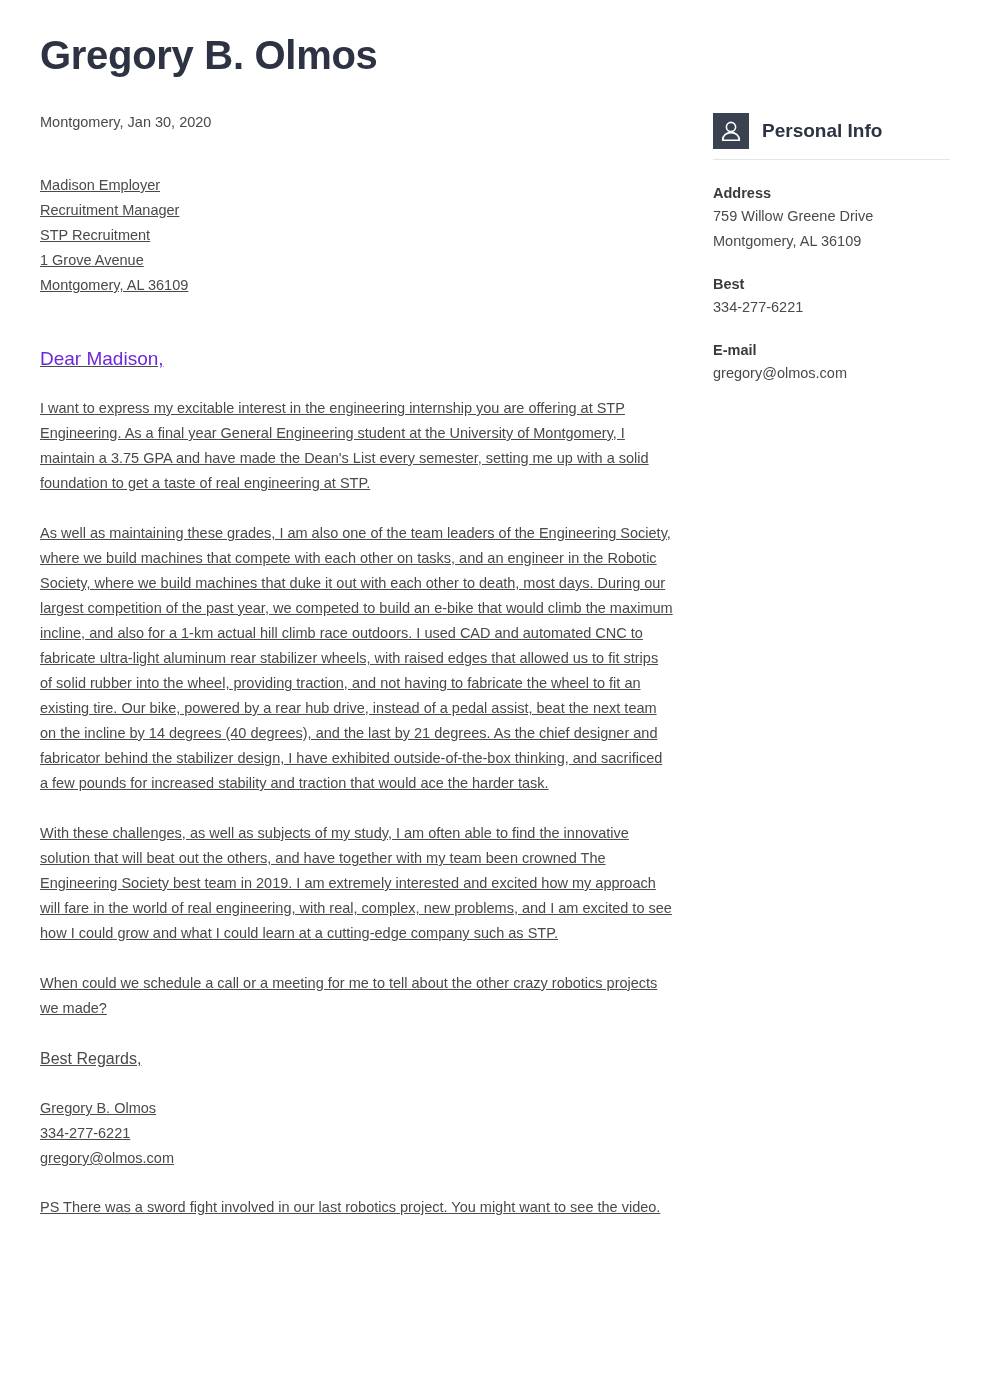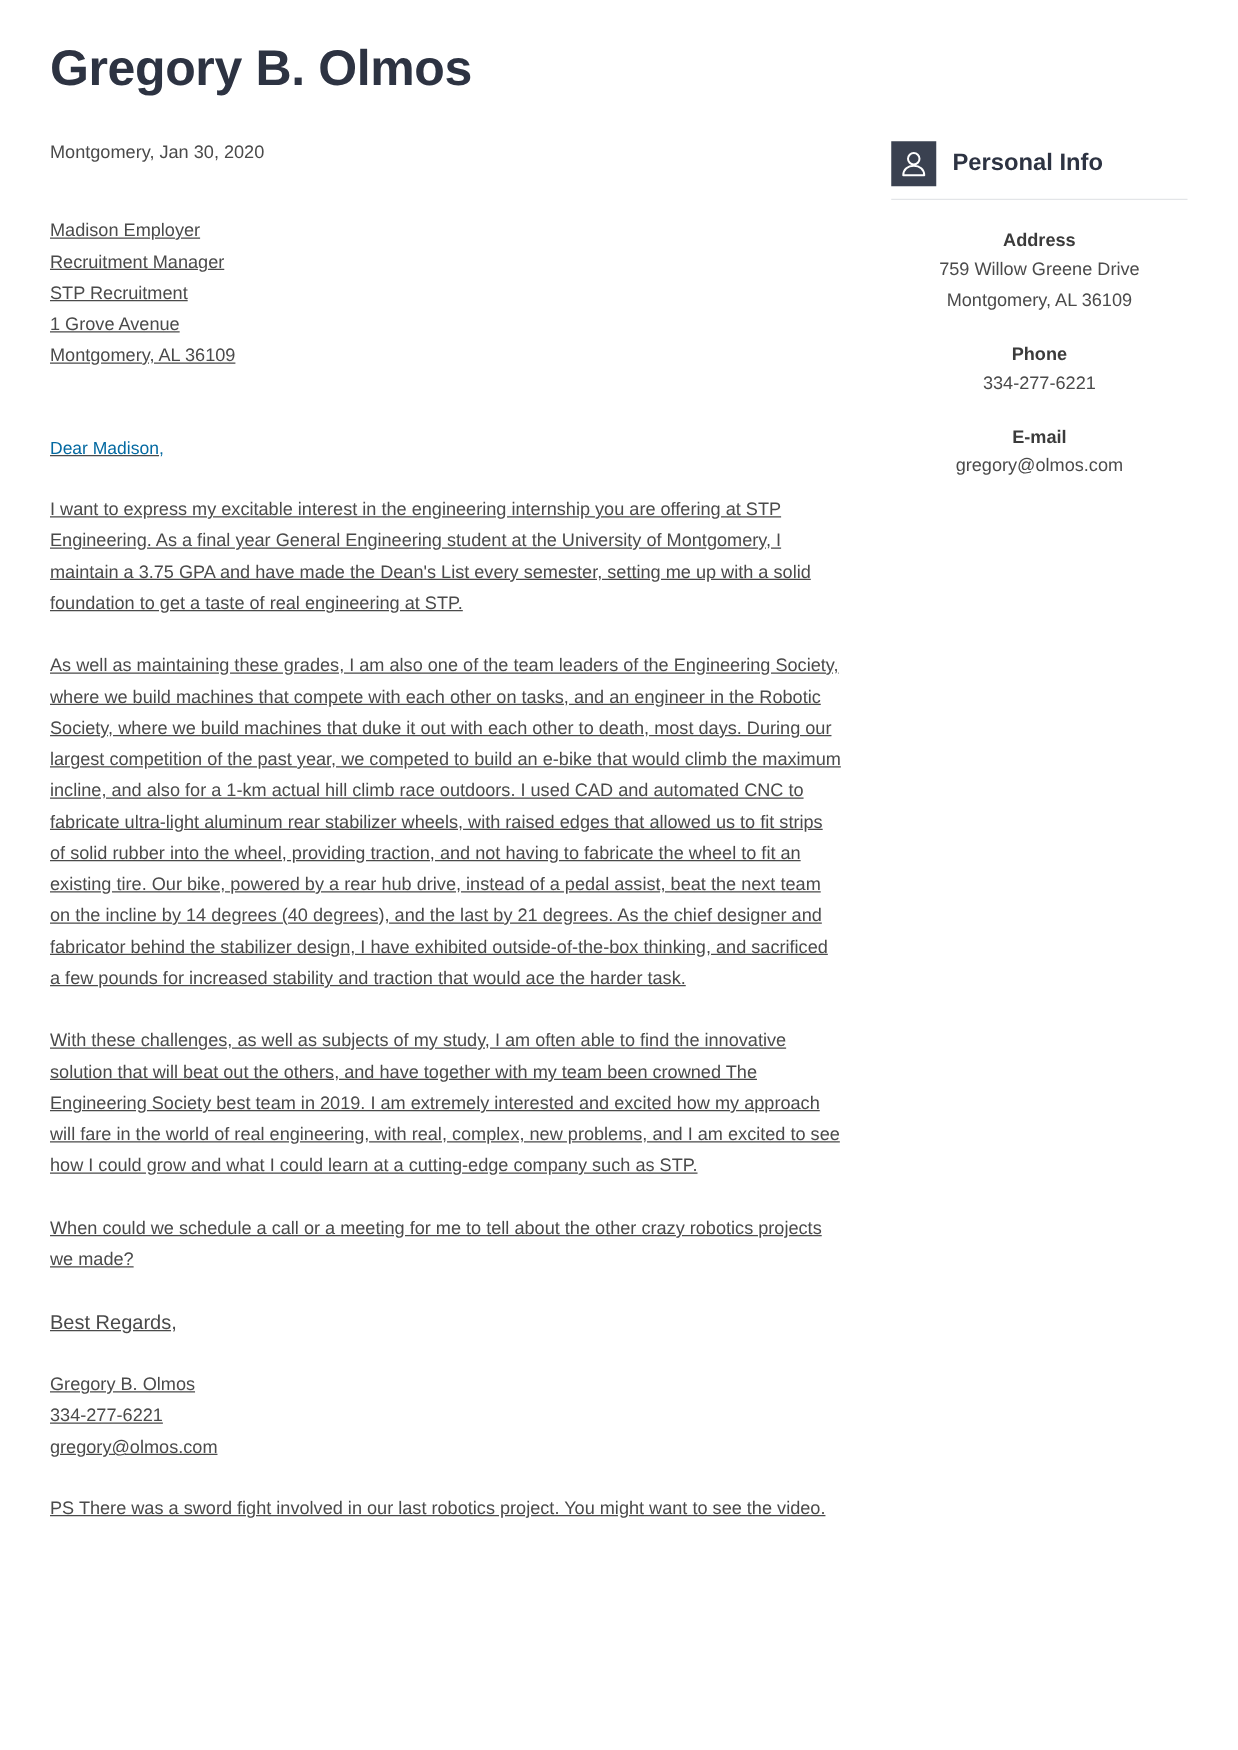"Address" .info-group { text-align: center -> none }
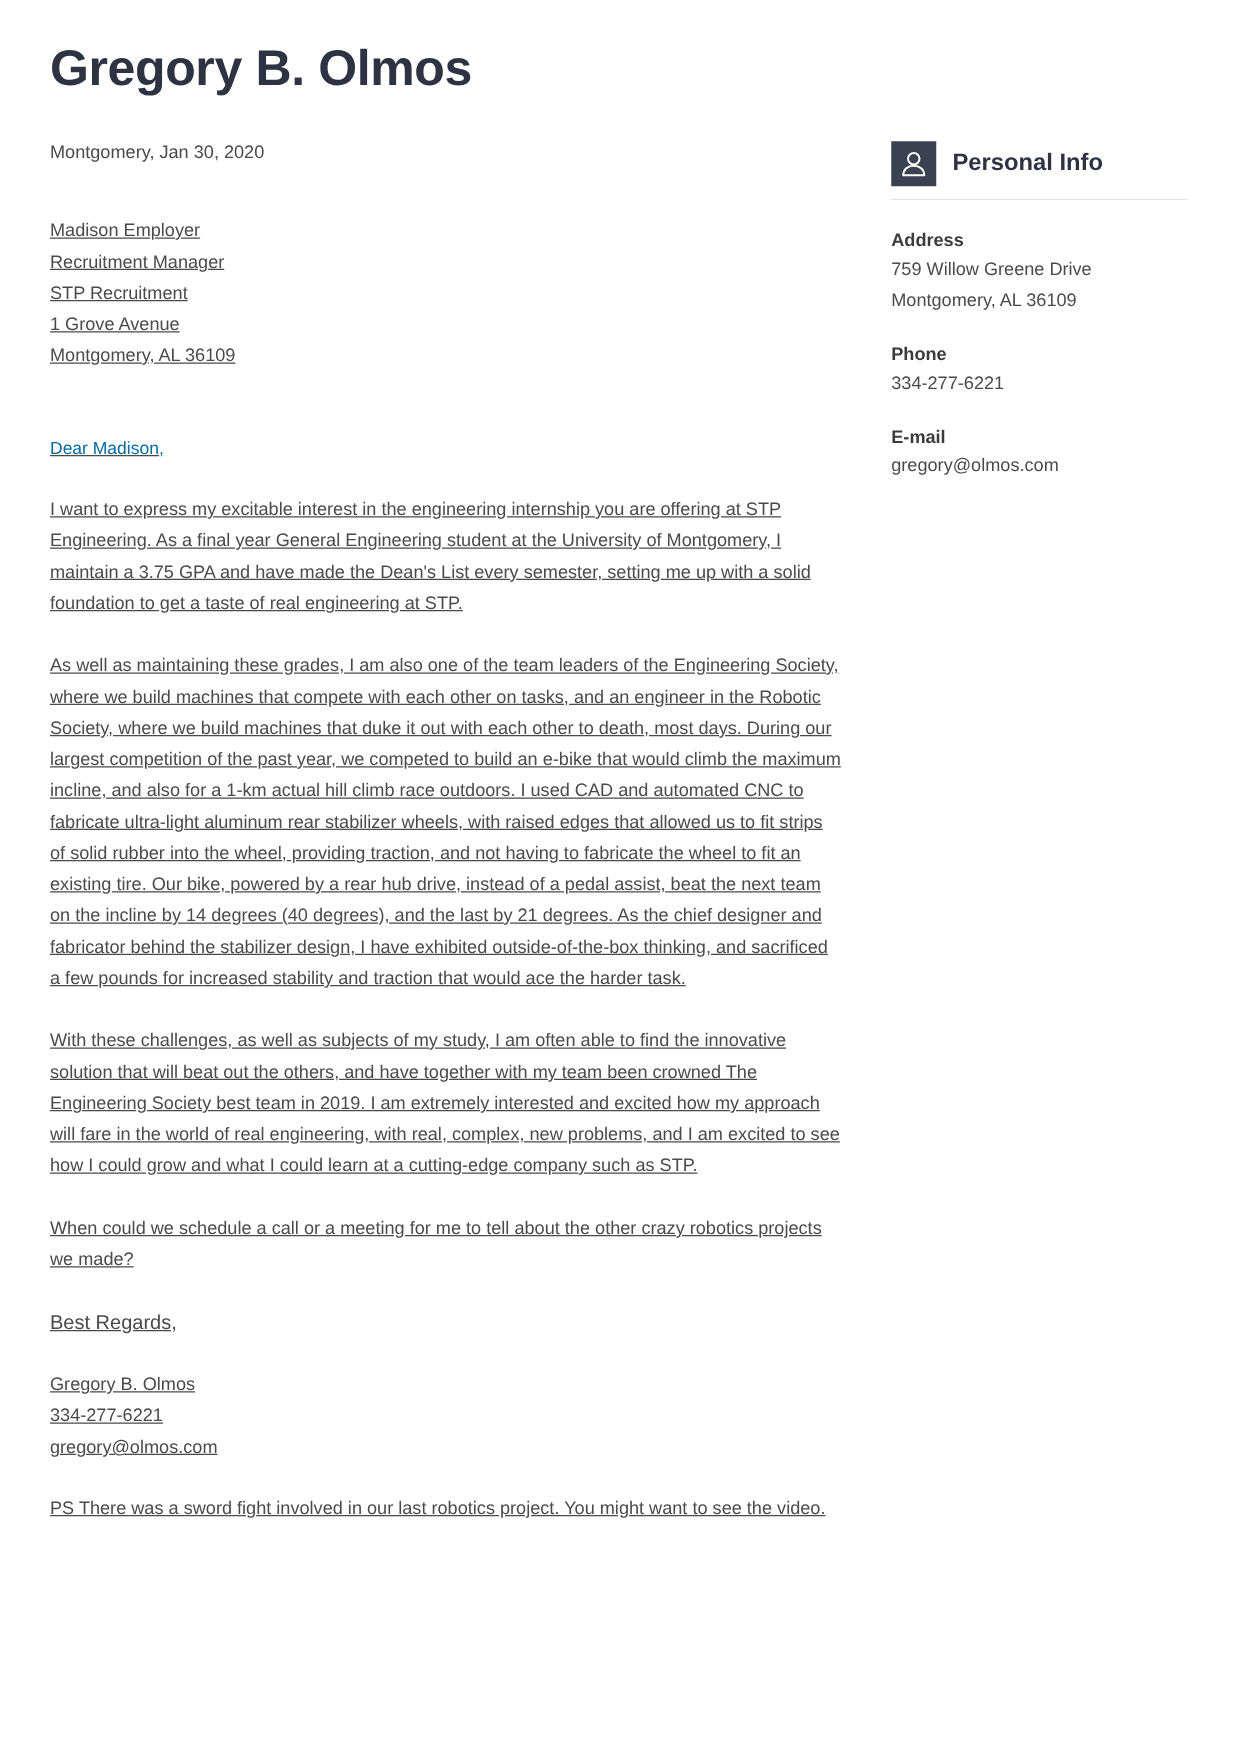"Phone" div.info-label { text: Phone -> Best }
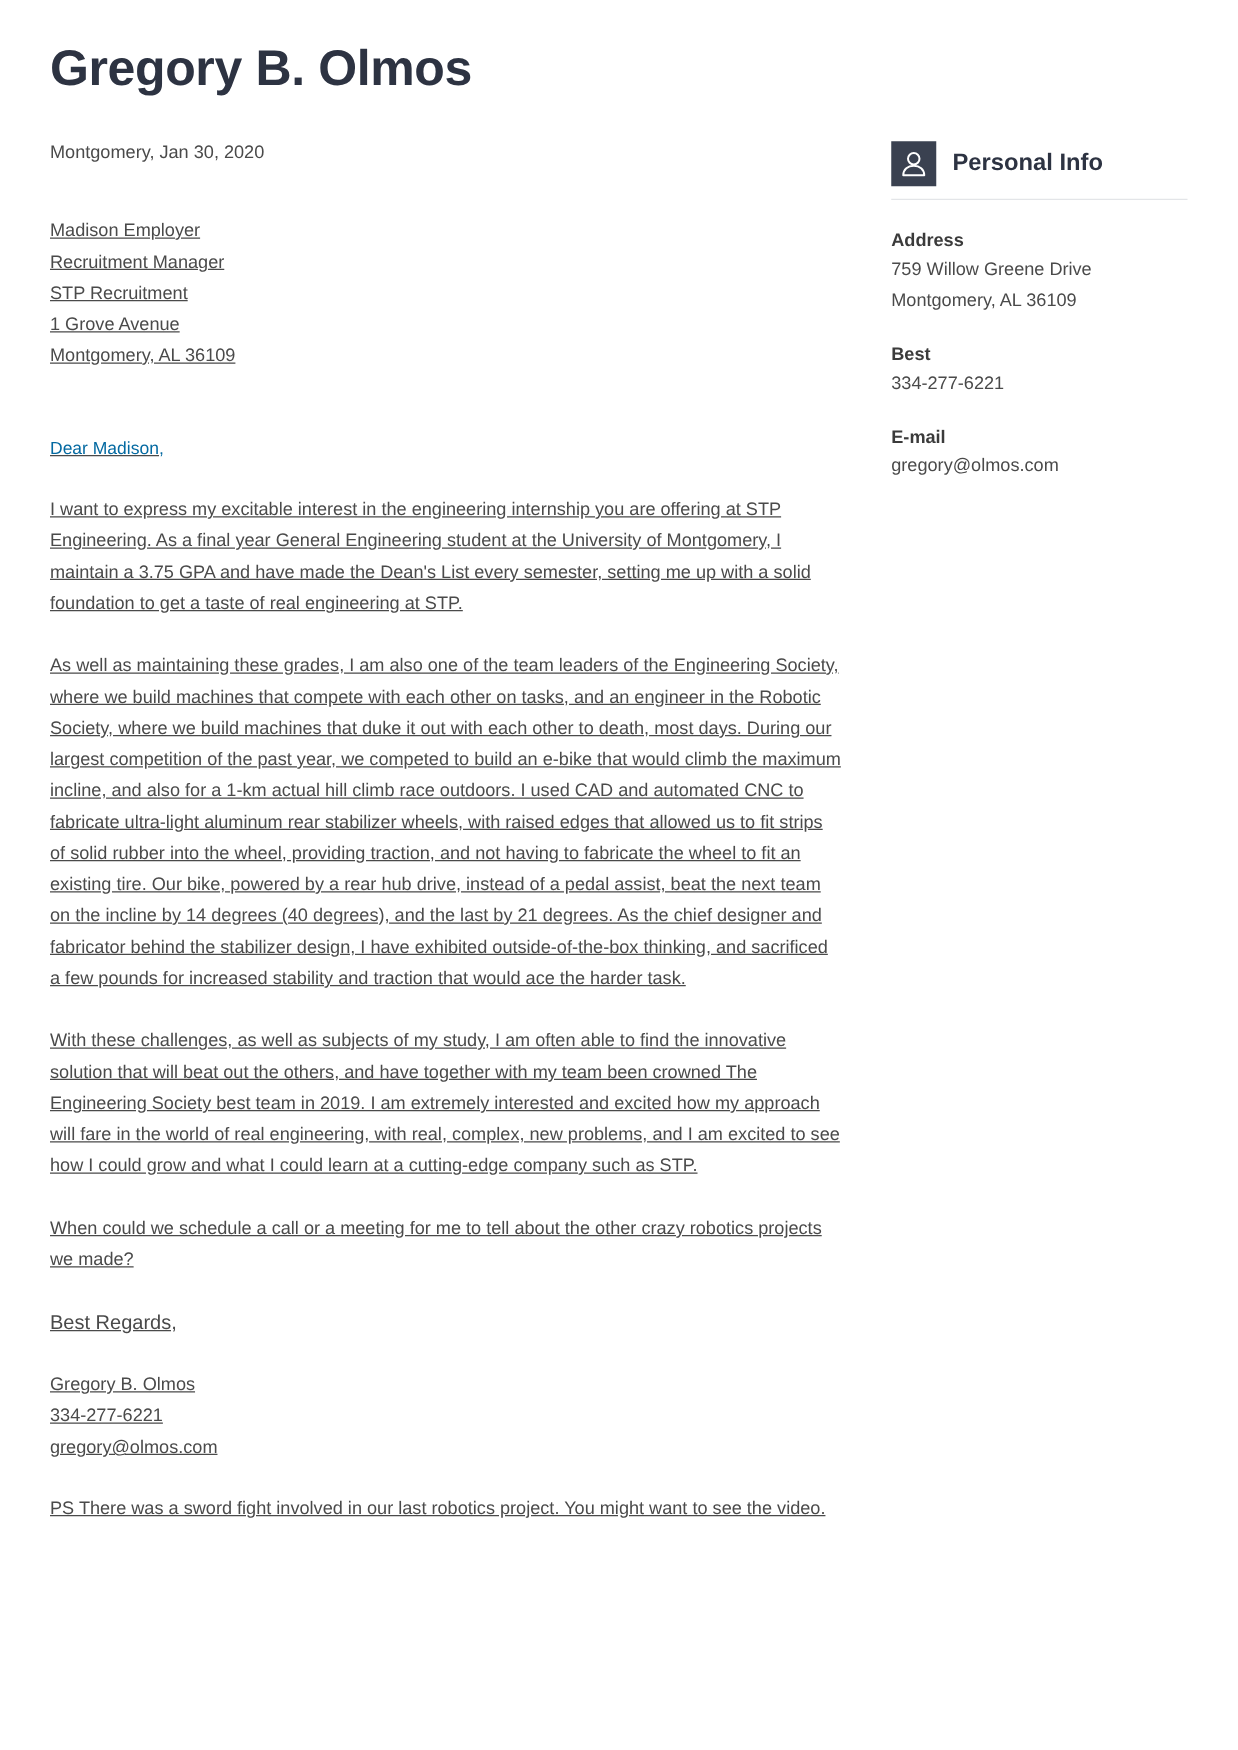"Dear Madison," .salutation { color: #0369a1 -> #6d28d9; font-size: 14px -> 19px }
